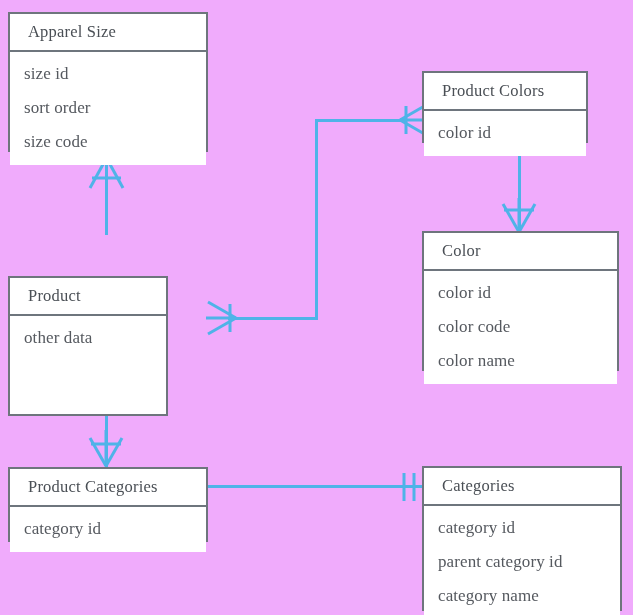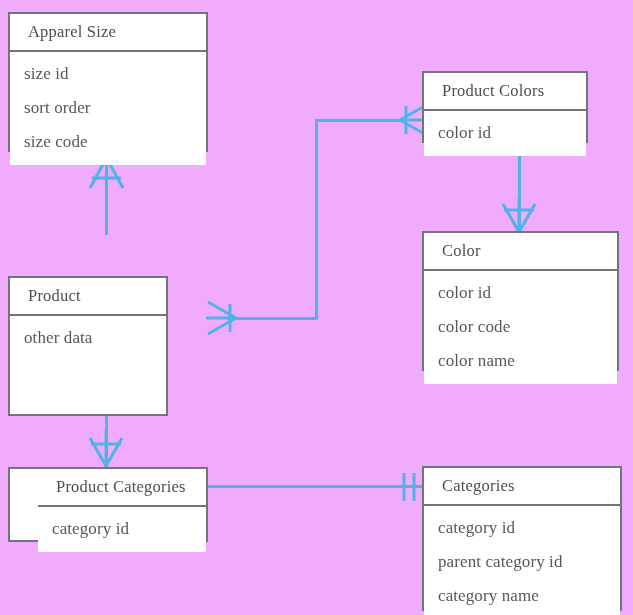"Product Categories" div.entity { padding-left: 28px -> none }
